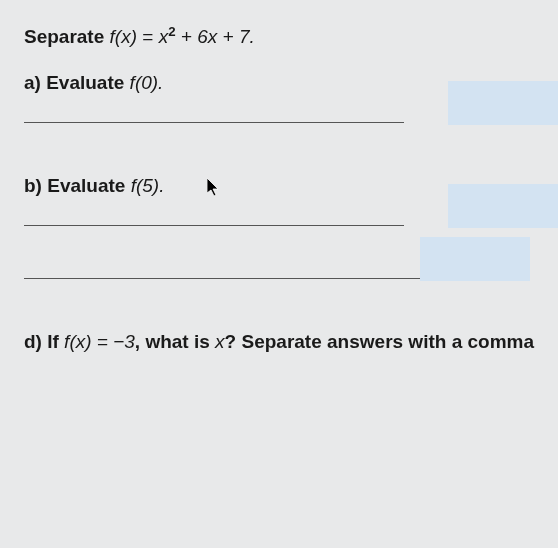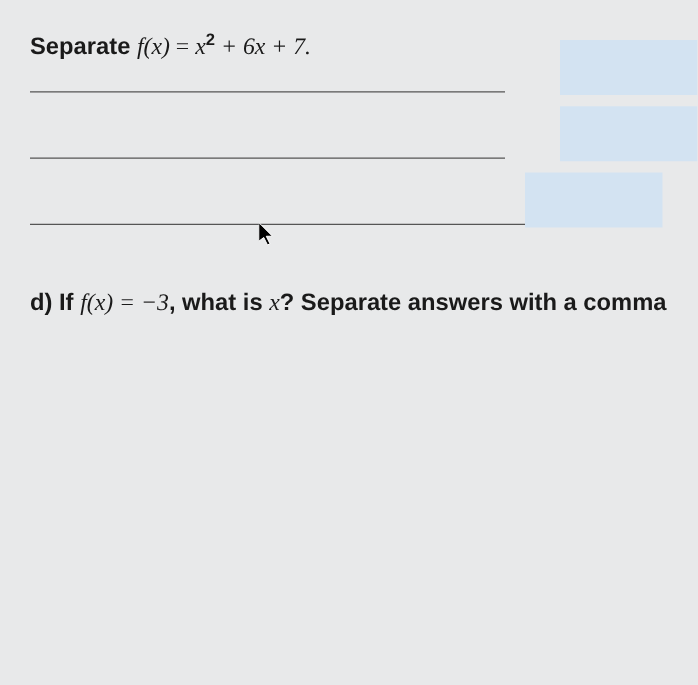"f(x)" .math { font-family: Liberation Serif, serif -> Liberation Sans, sans-serif }
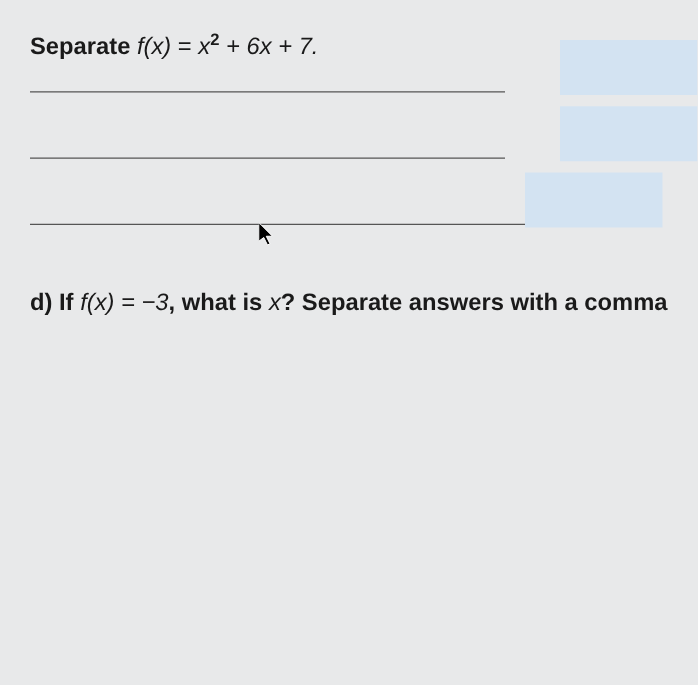"a) Evaluate f(0)." div.question-text { html: none -> <div> <span>a) Evaluate </span><span>f(0).</span> </div> }
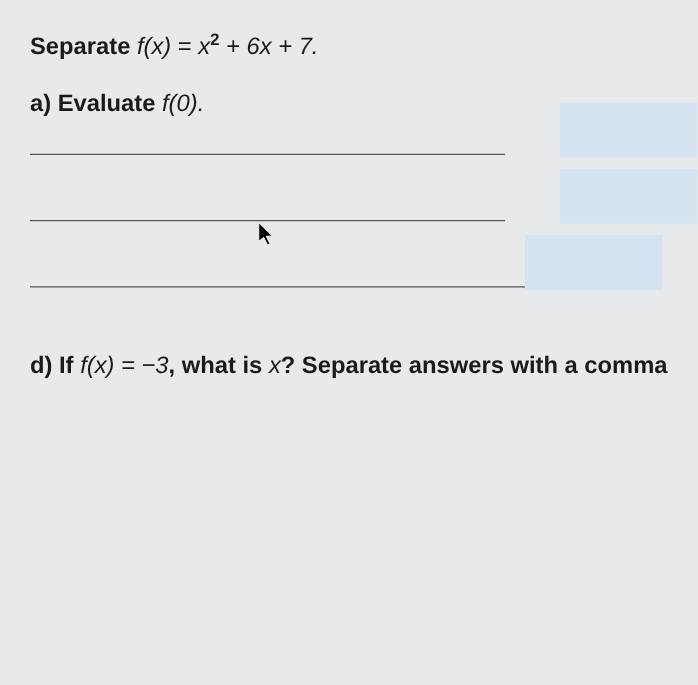"b) Evaluate f(5)." div.question-text { html: none -> <div> <span>b) Evaluate </span><span>f(5).</span> </div> }
